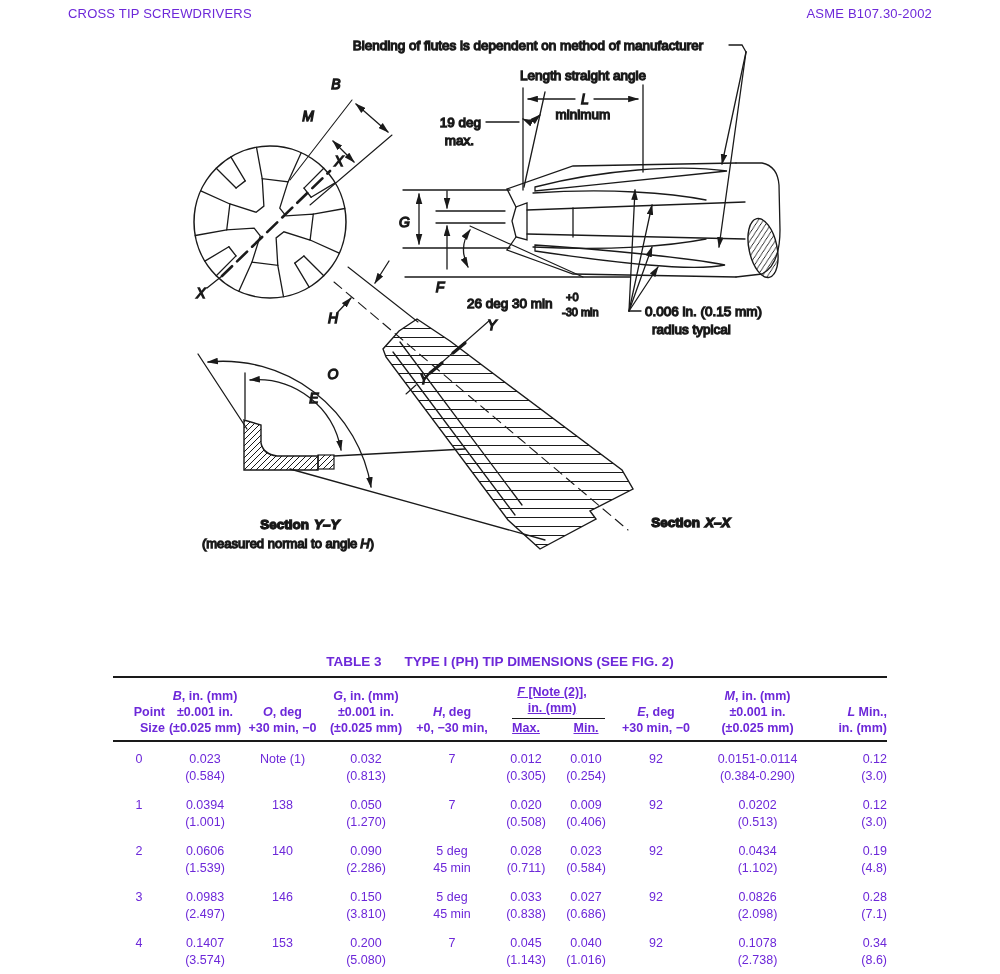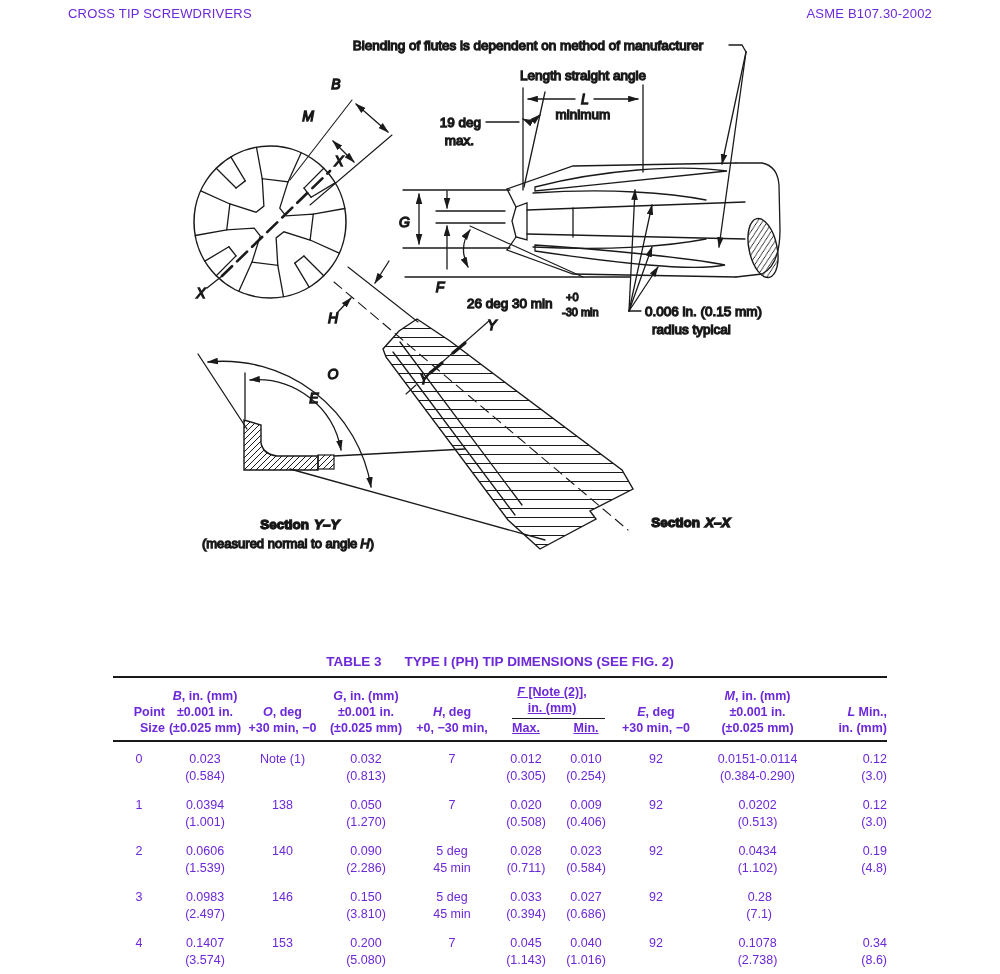"0.0826" div.tcell { html: none -> <div> <div>0.0826</div> <div>(2.098)</div> </div> }
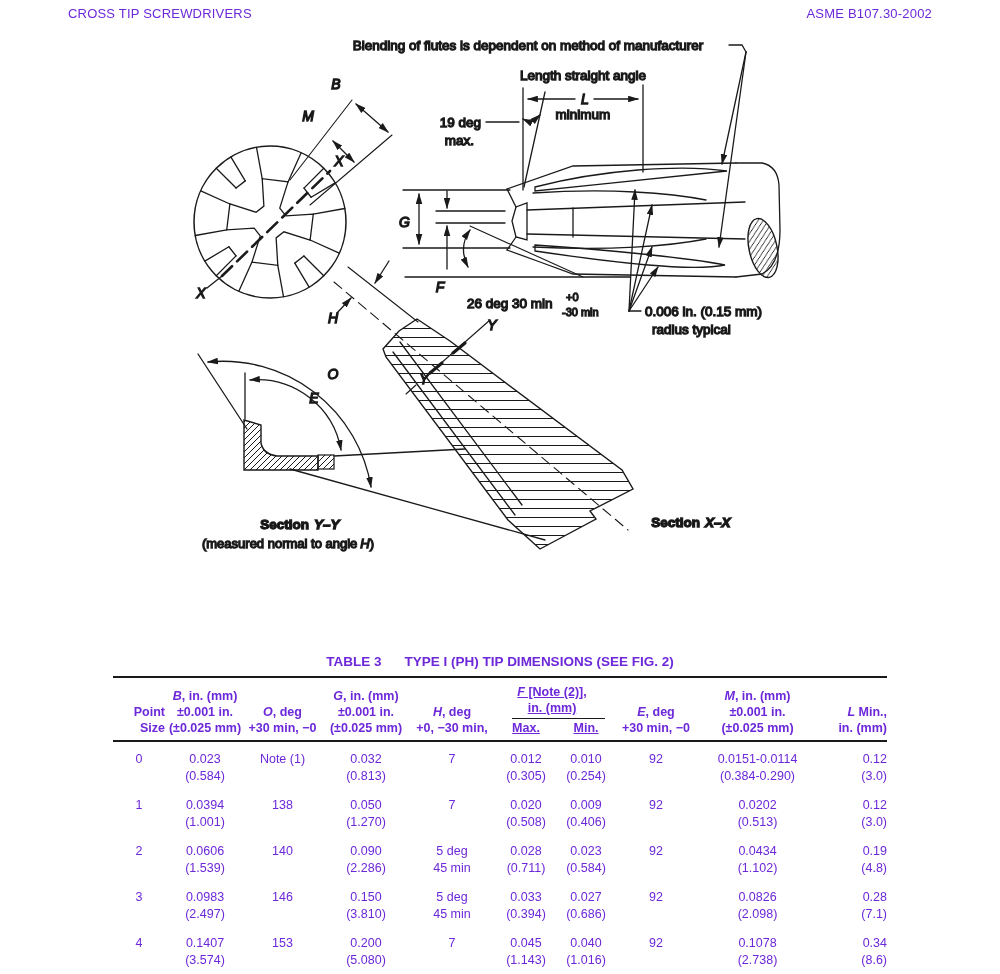"(0.394)" div { text: 0.394 -> 0.838 }
